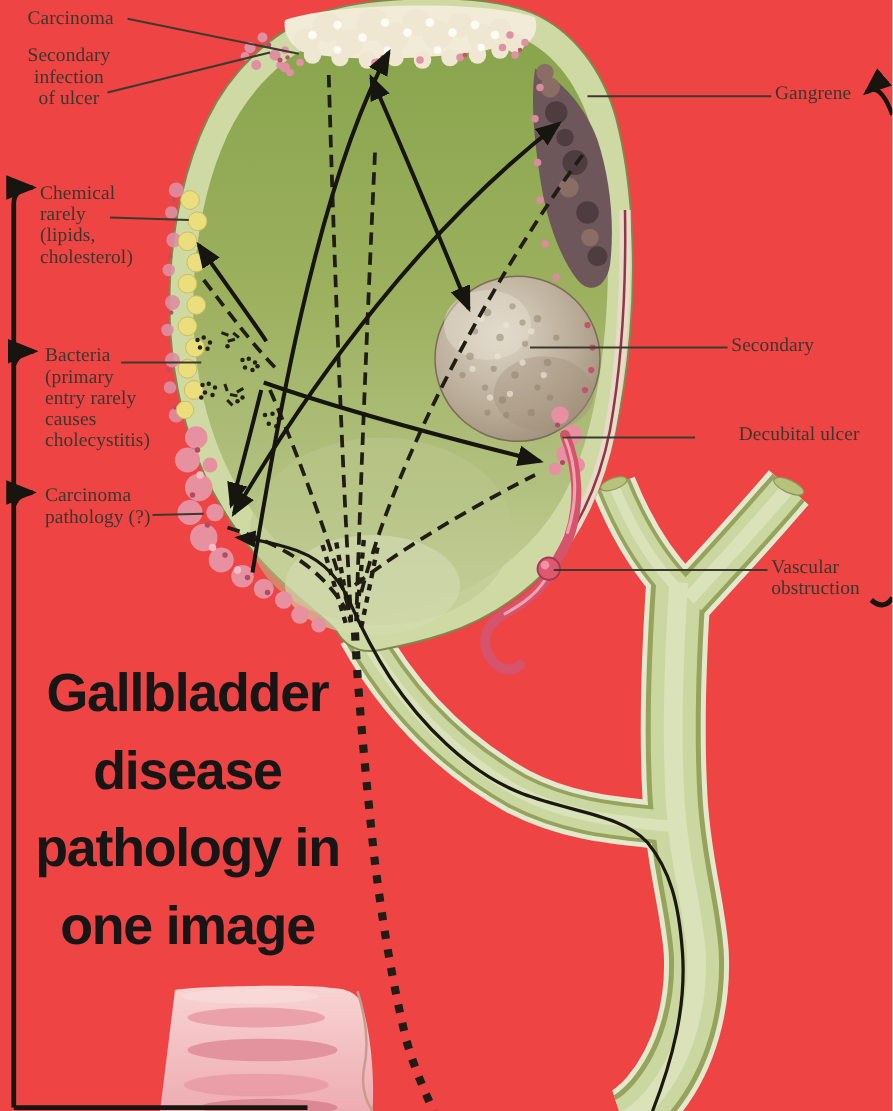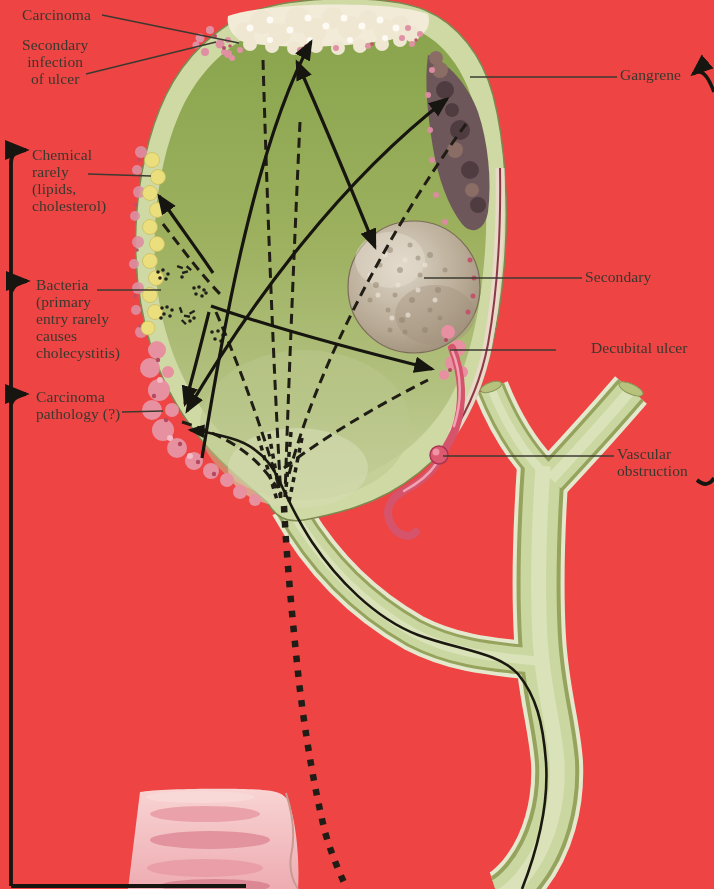"Gallbladder" div.title { html: none -> <div> <div>Gallbladder</div> <div>disease</div> <div>pathology in</div> <div>one image</div> </div> }
